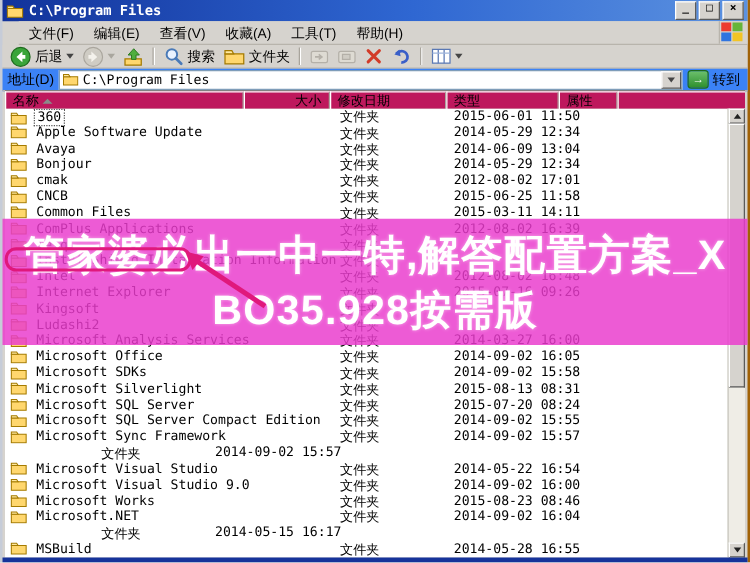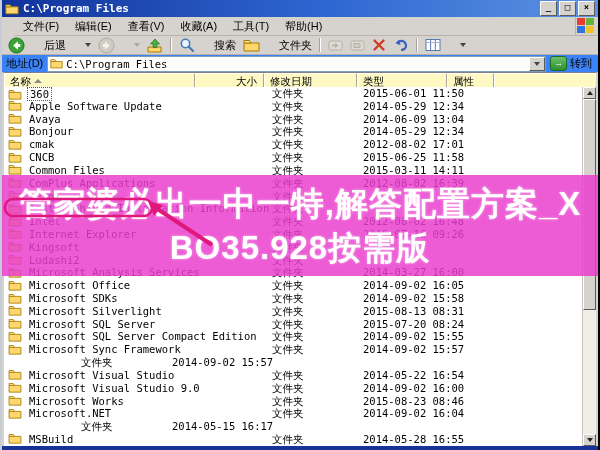"C:\Program Files" .window { border-right: 2px solid #000000 -> 2px solid #a16207 }
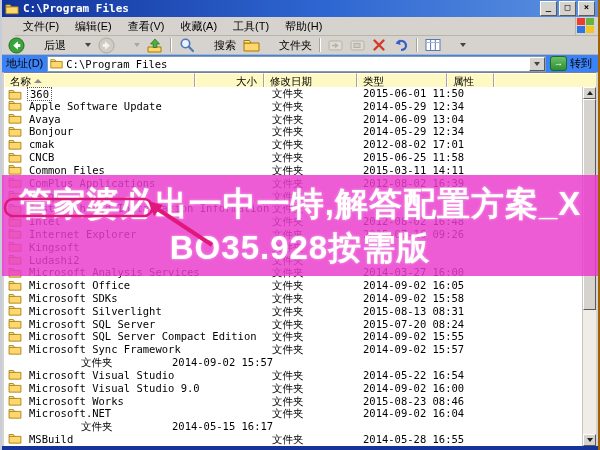"后退" .tbtn { gap: 19px -> 3px }
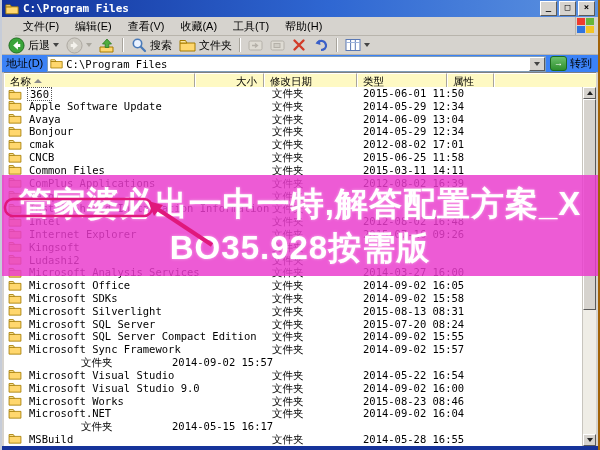"名称" .colheaders { background: #fef9c3 -> #be185d }
